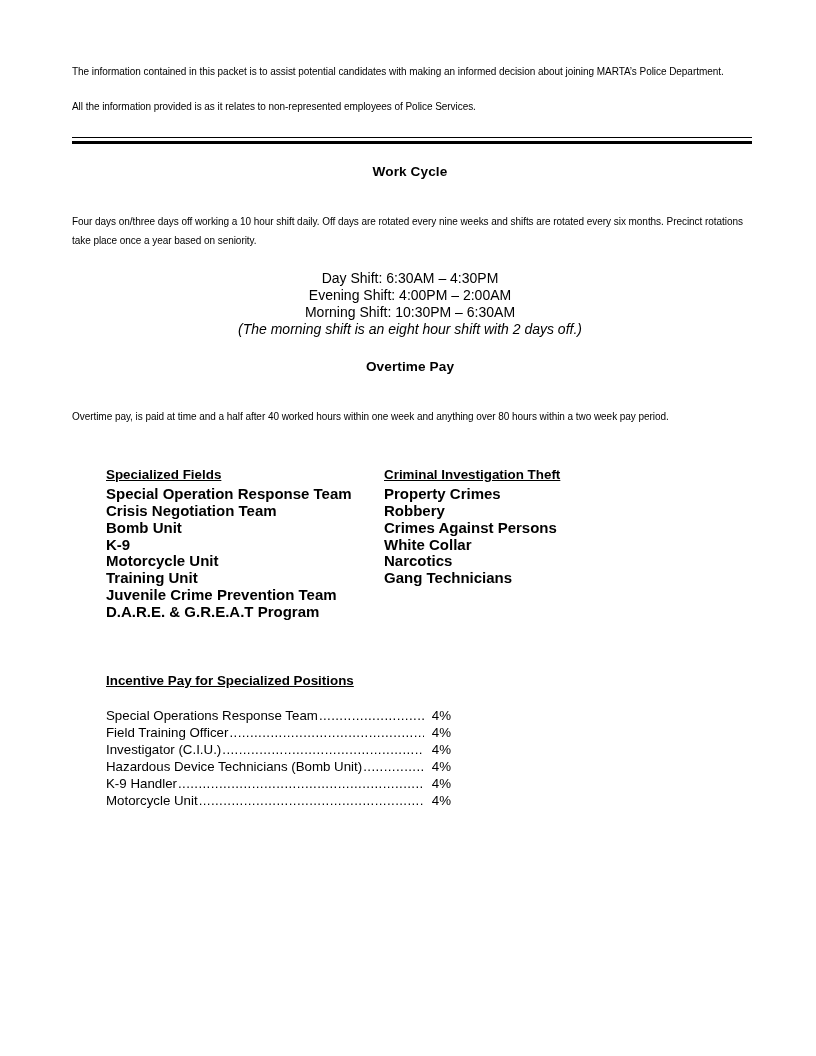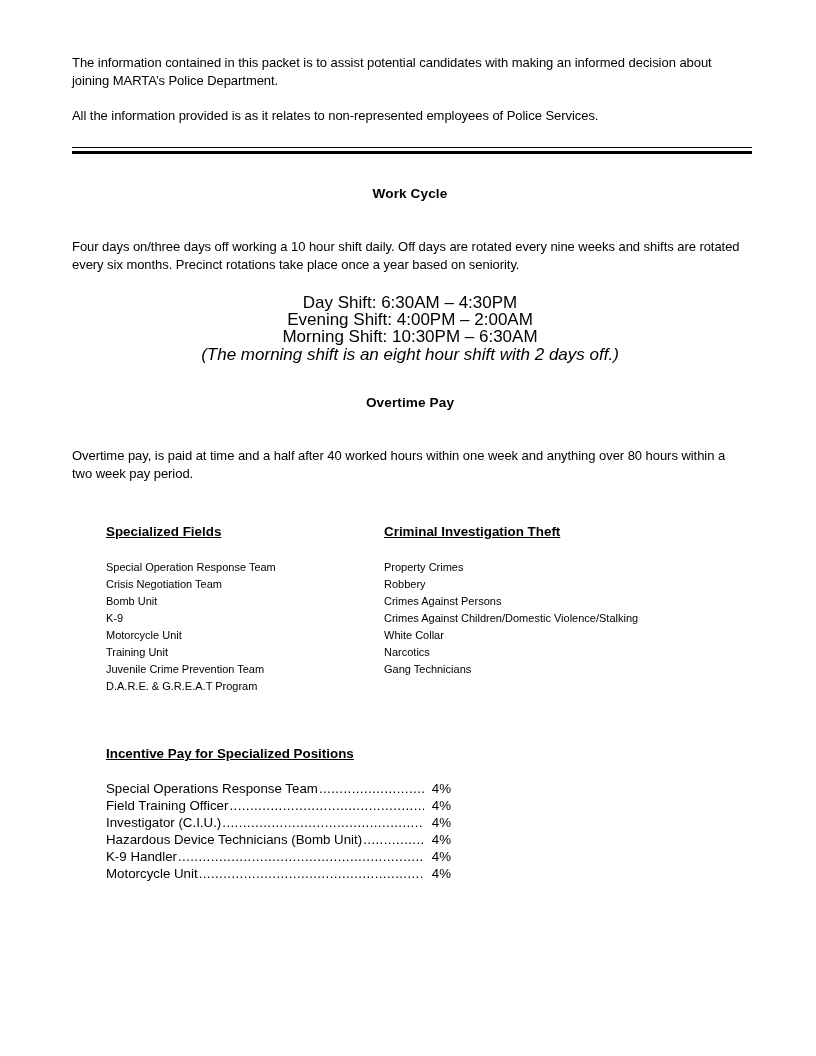"The information contained in this" .para { font-size: 13px -> 10px; margin: 8px 0 17px 0 -> 17px 0 17px 0 }
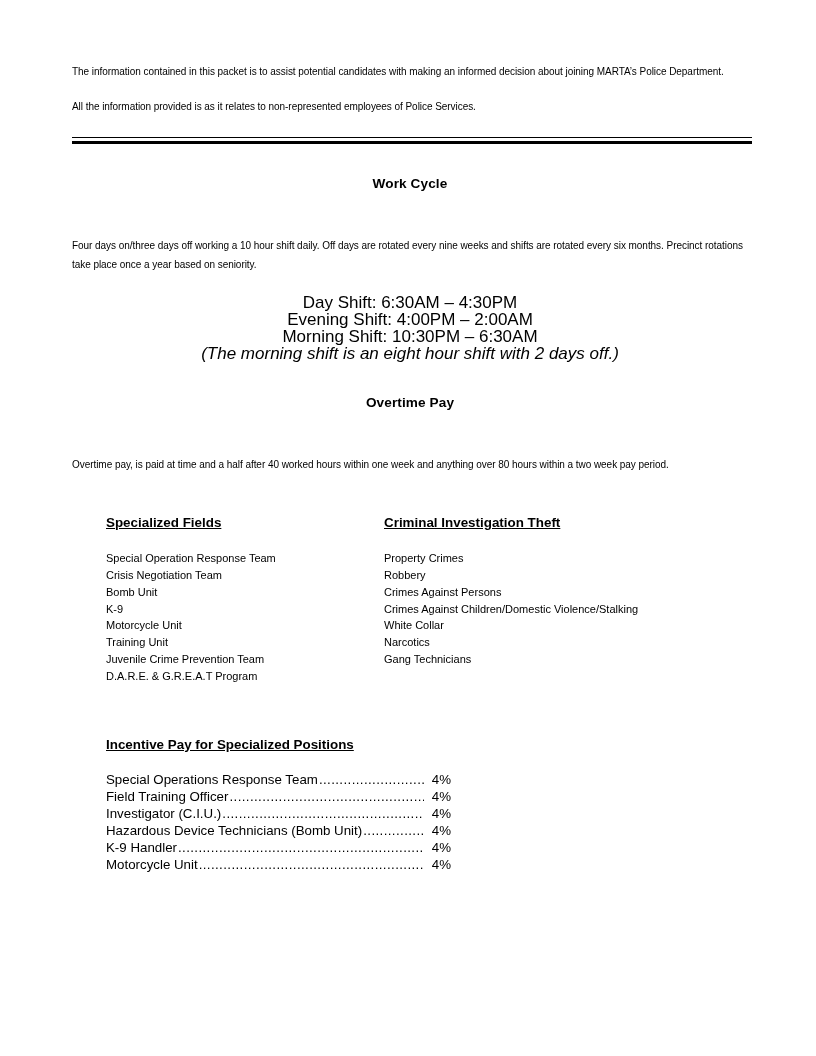"Work Cycle" .section-heading { margin: 12px -> 0 }
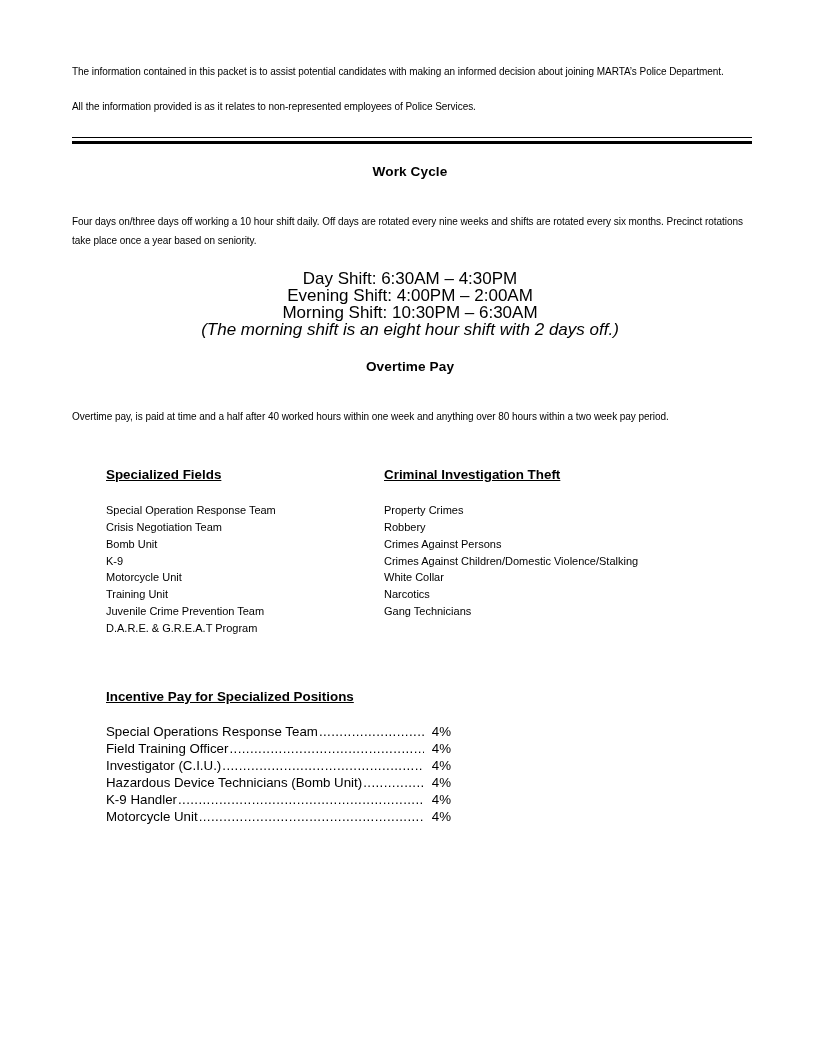"Day Shift: 6:30AM – 4:30PM" .shift-block { font-size: 17px -> 14px }
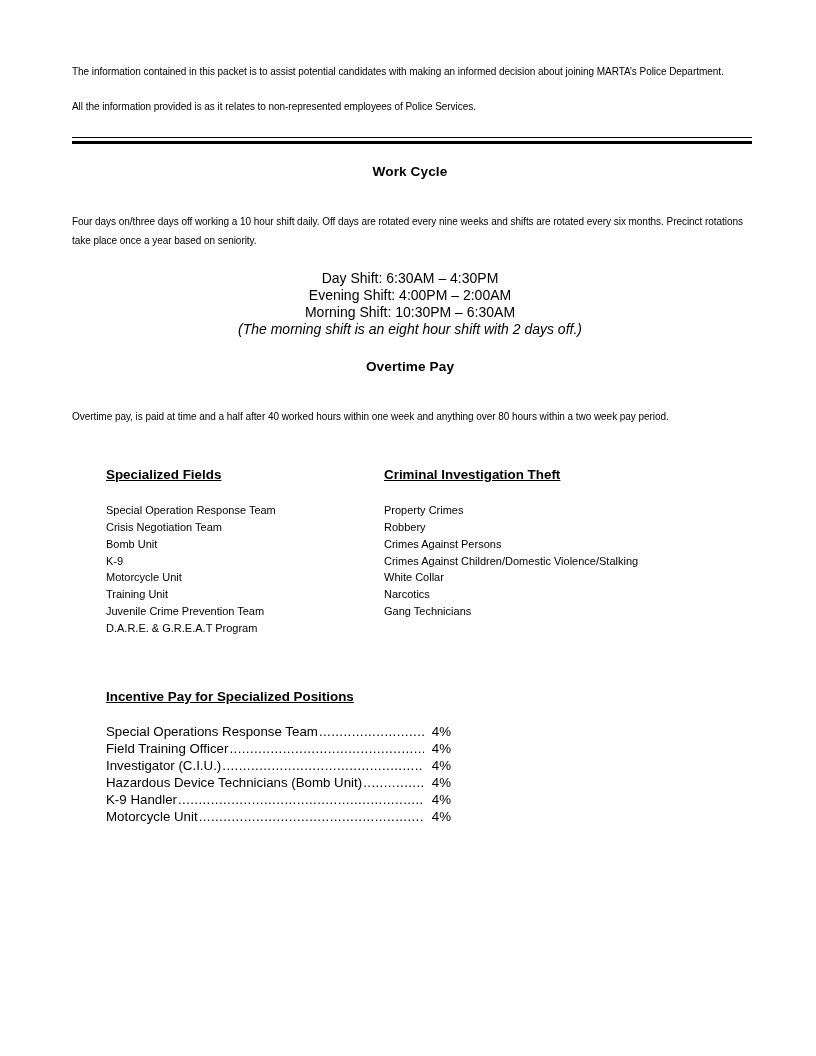"Specialized Fields" .col-heading { margin: 0 0 20px 0 -> 0 0 4px 0 }
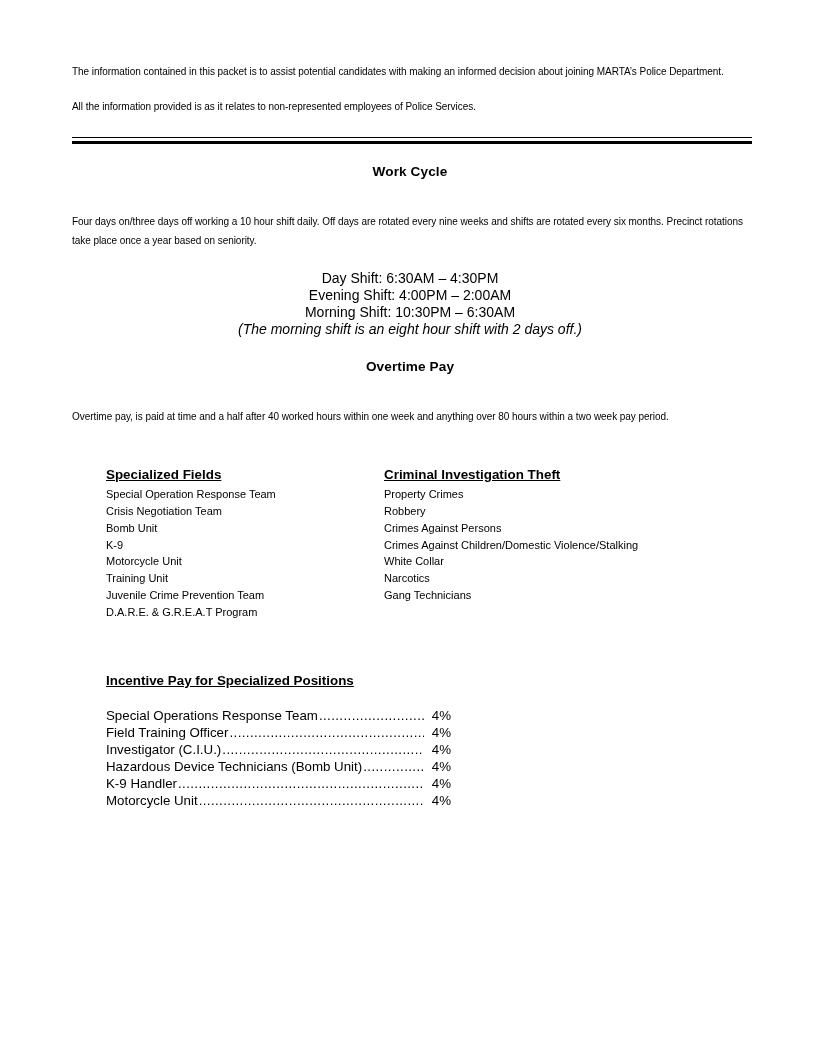"Special Operation Response Team" .col li { font-size: 11px -> 15px; font-weight: none -> bold }
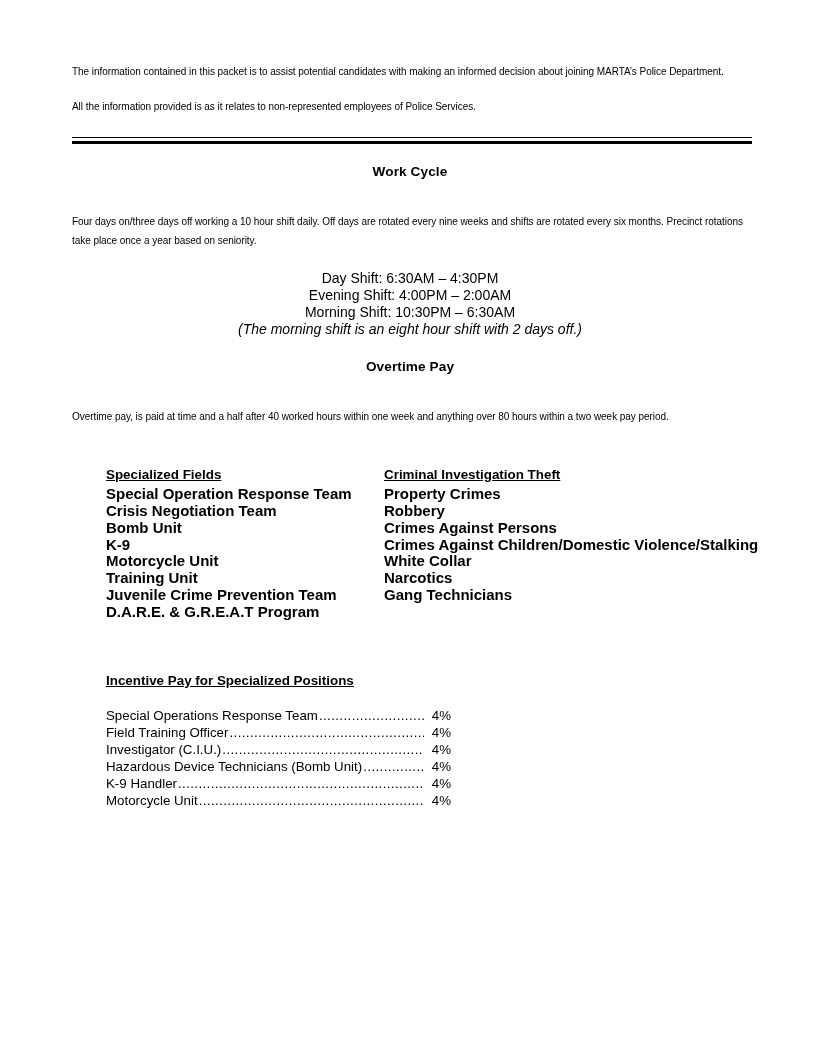"Crimes Against Children/Domestic" li { html: <li>Crimes Against Children/Domestic Violence/Stalking</li> -> none }
